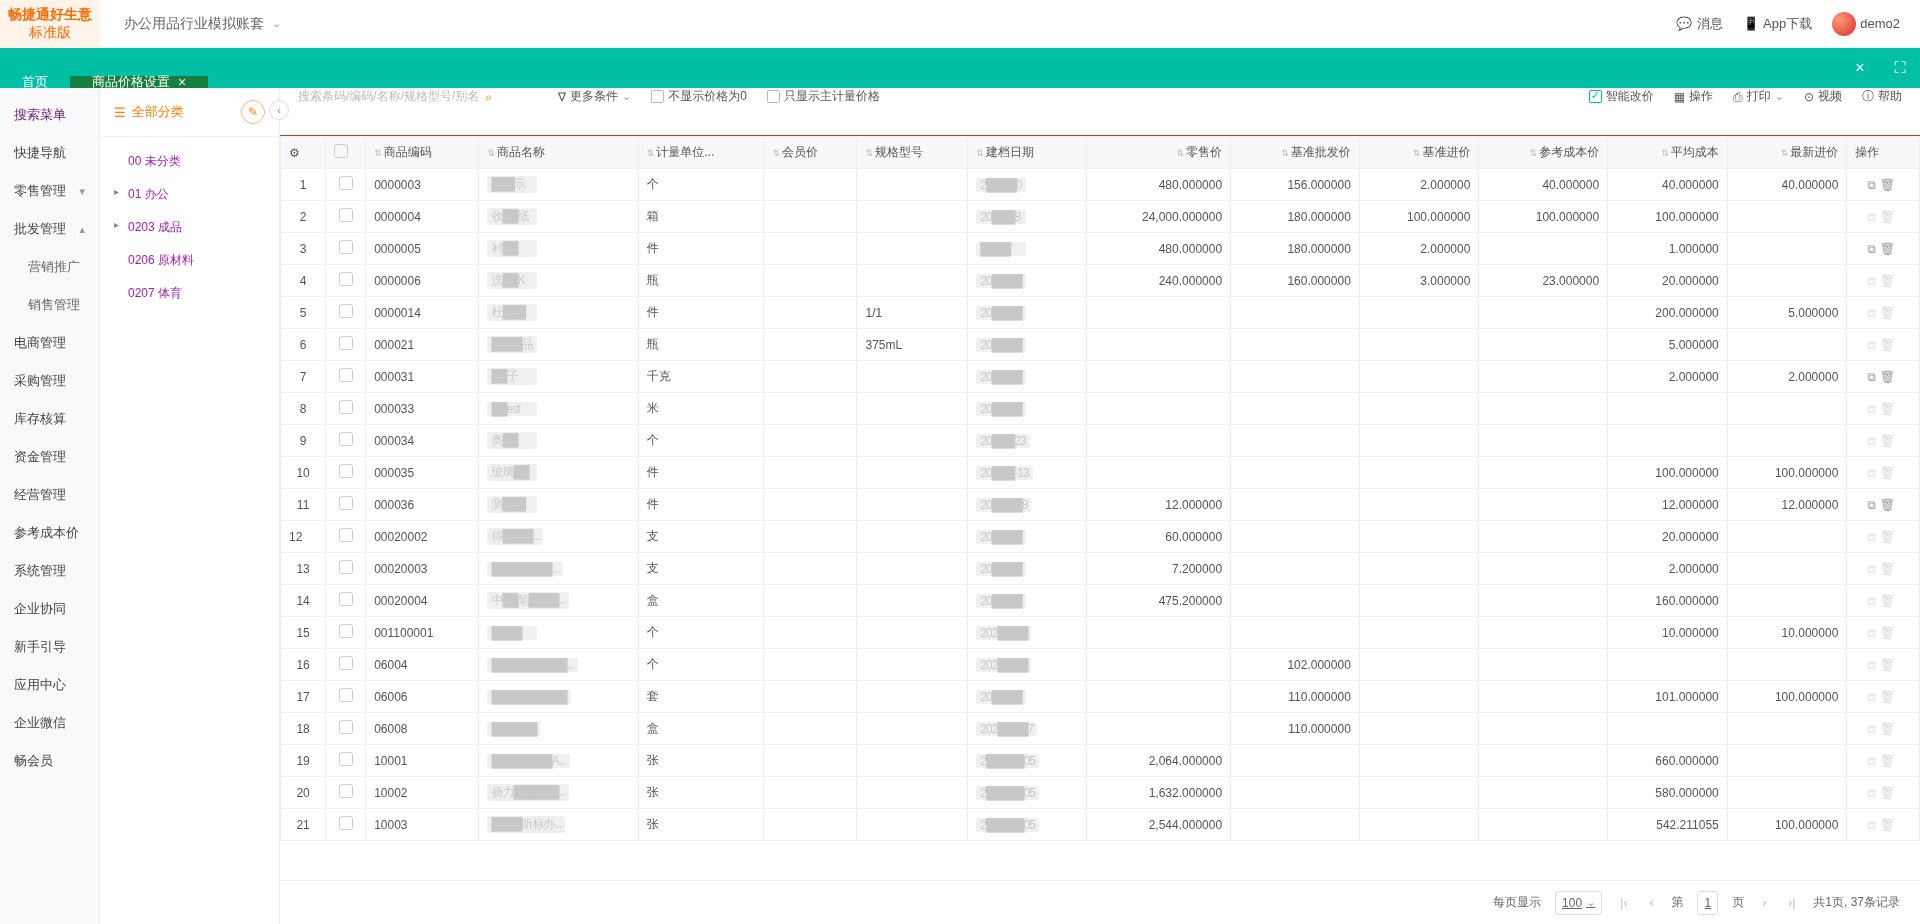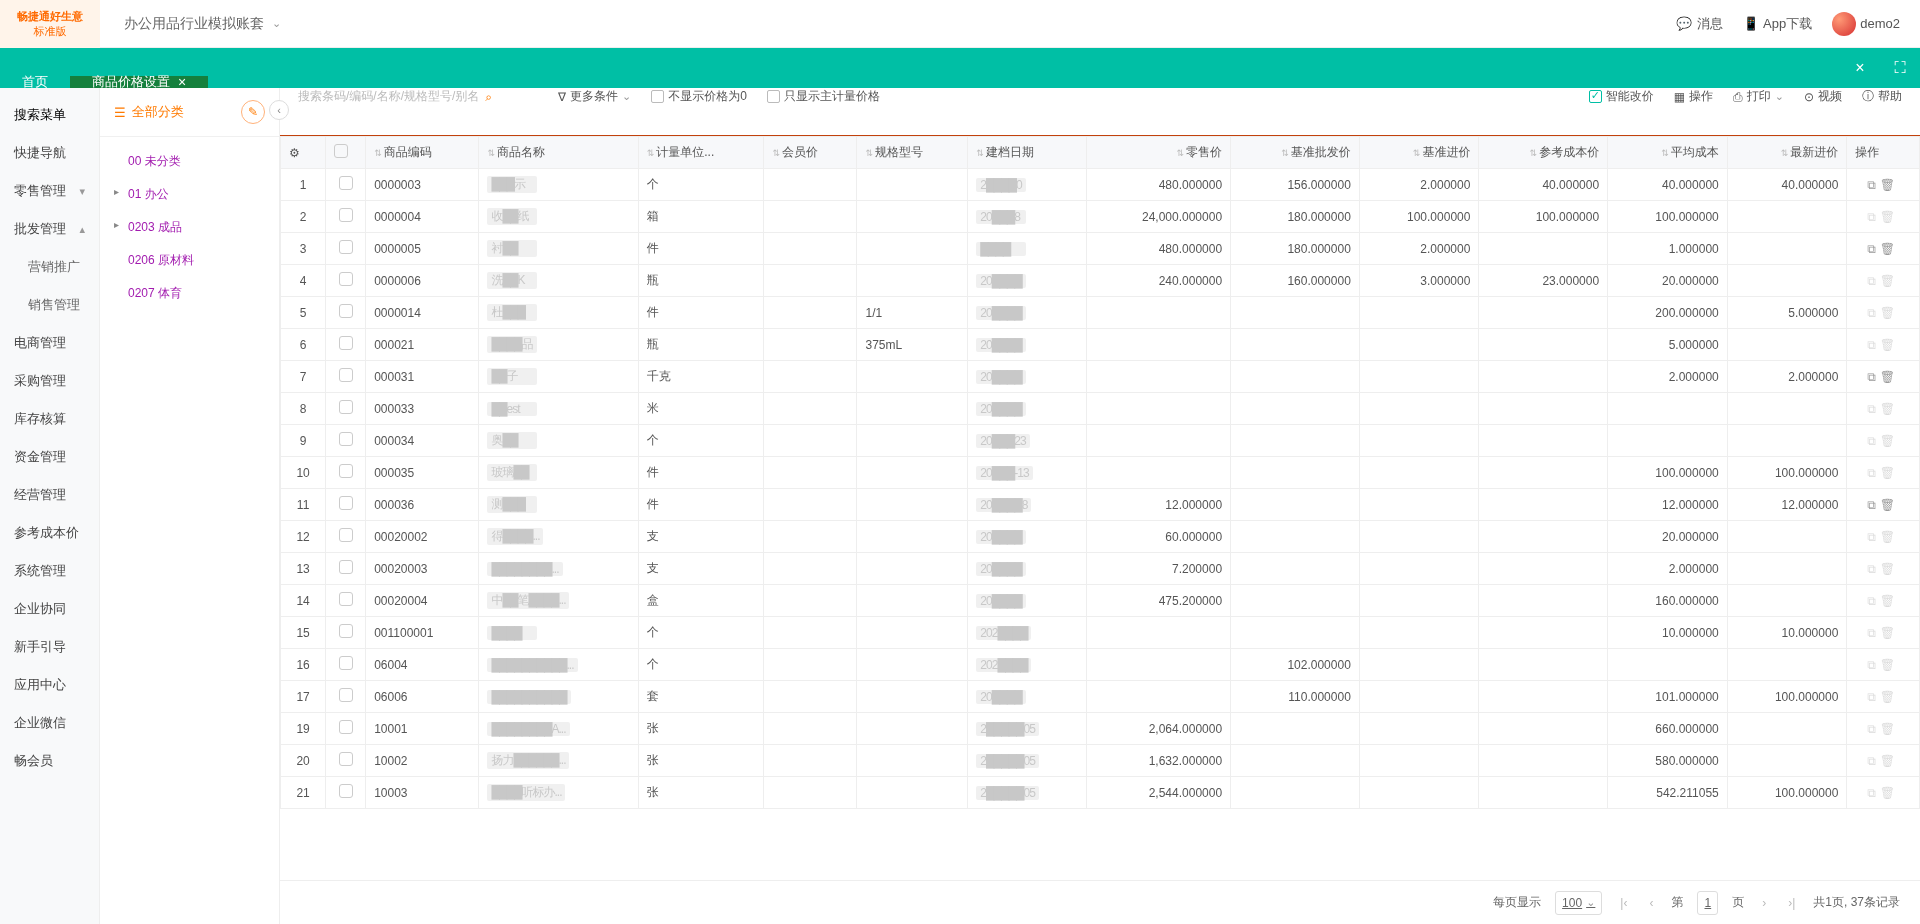"畅捷通好生意" .logo-area { font-size: 11px -> 14px }
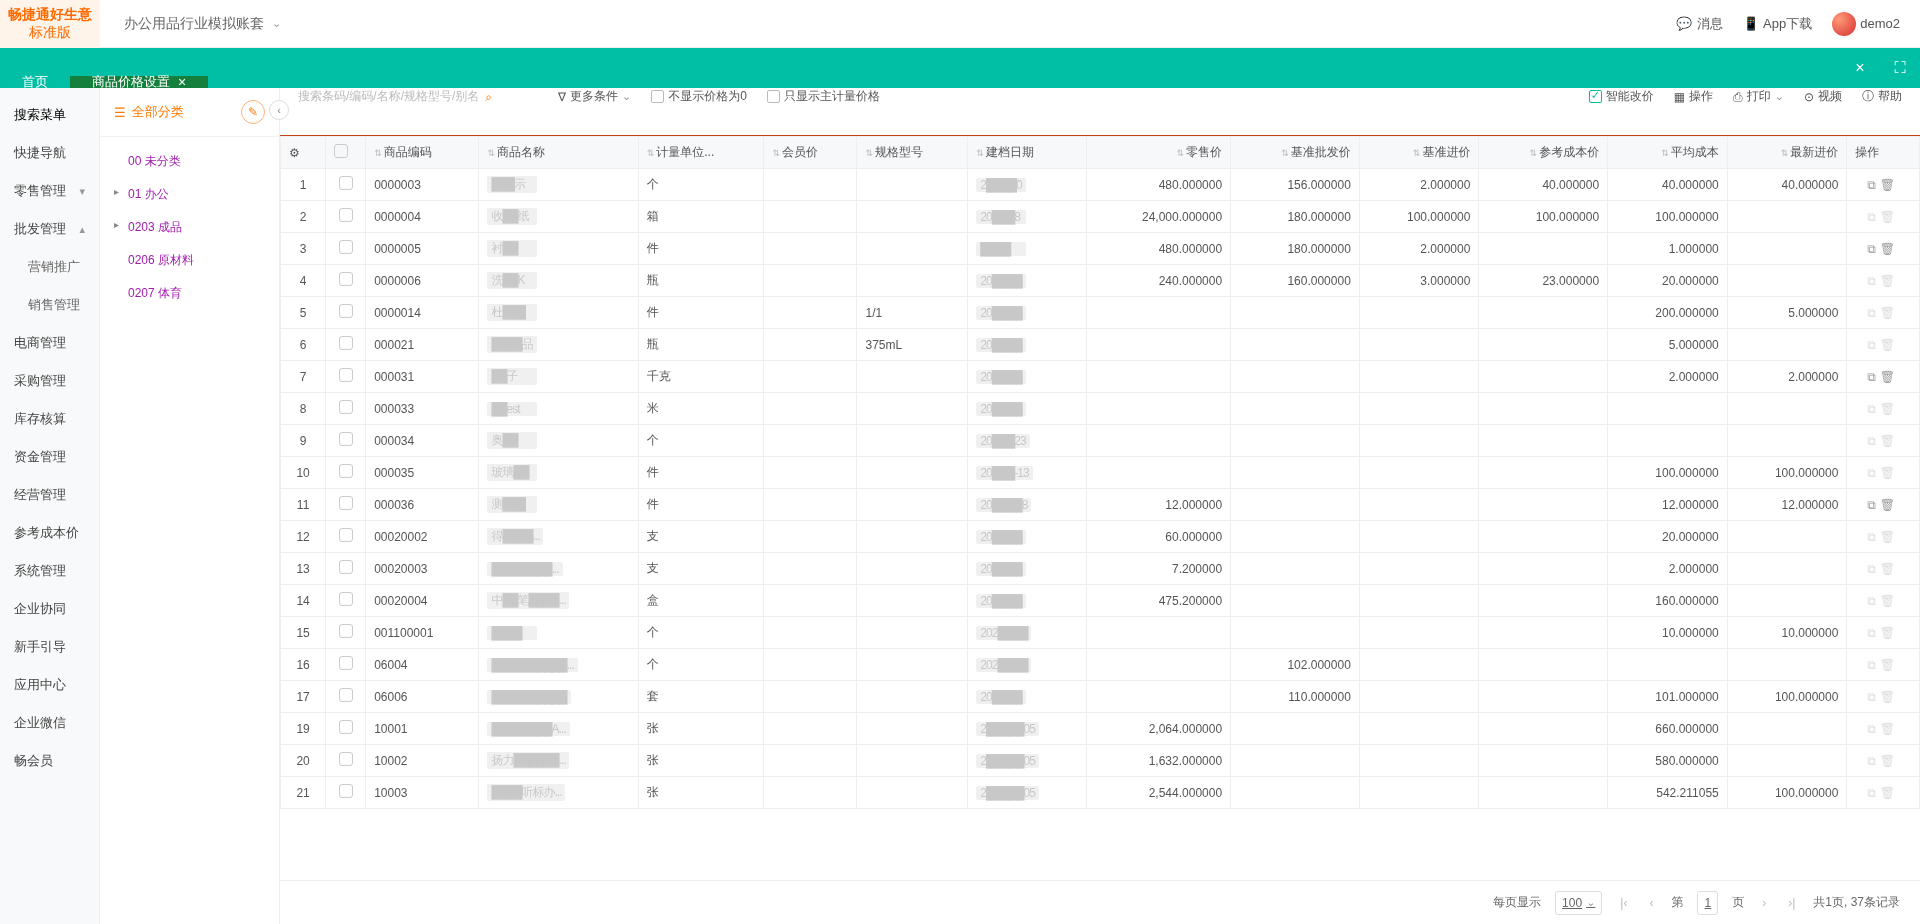"搜索菜单" .side-search { color: #000000 -> #701a75 }
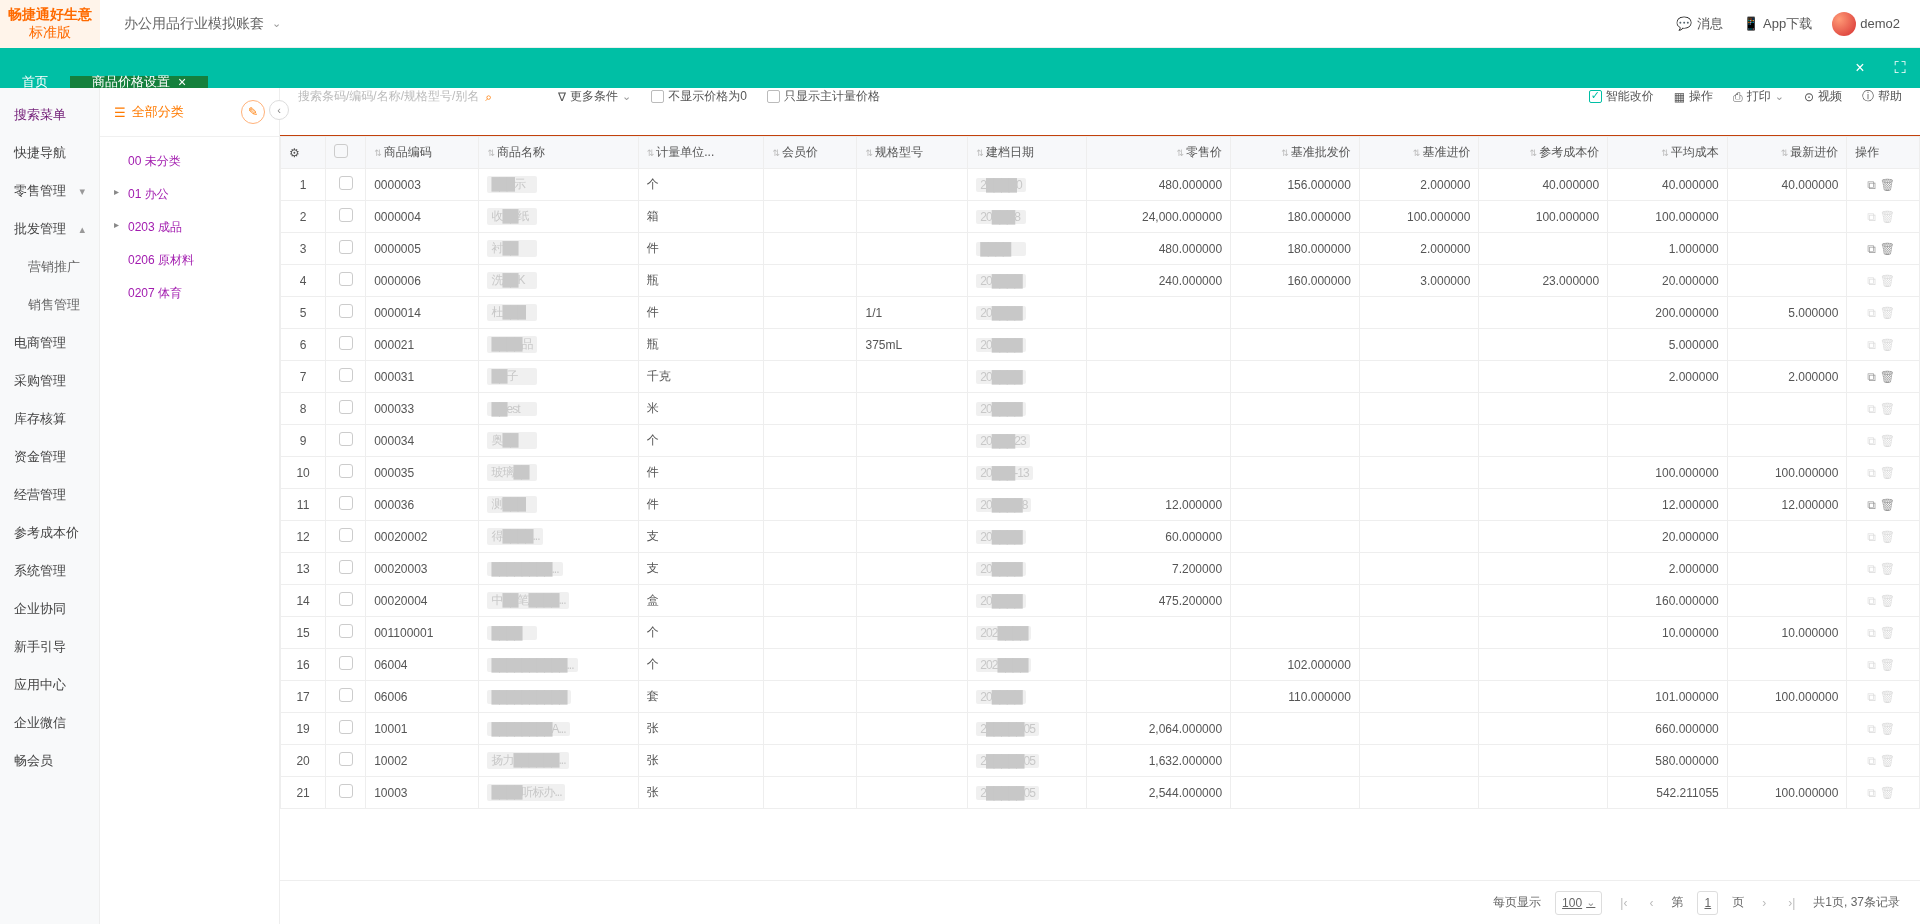"12" td { text-align: center -> left }
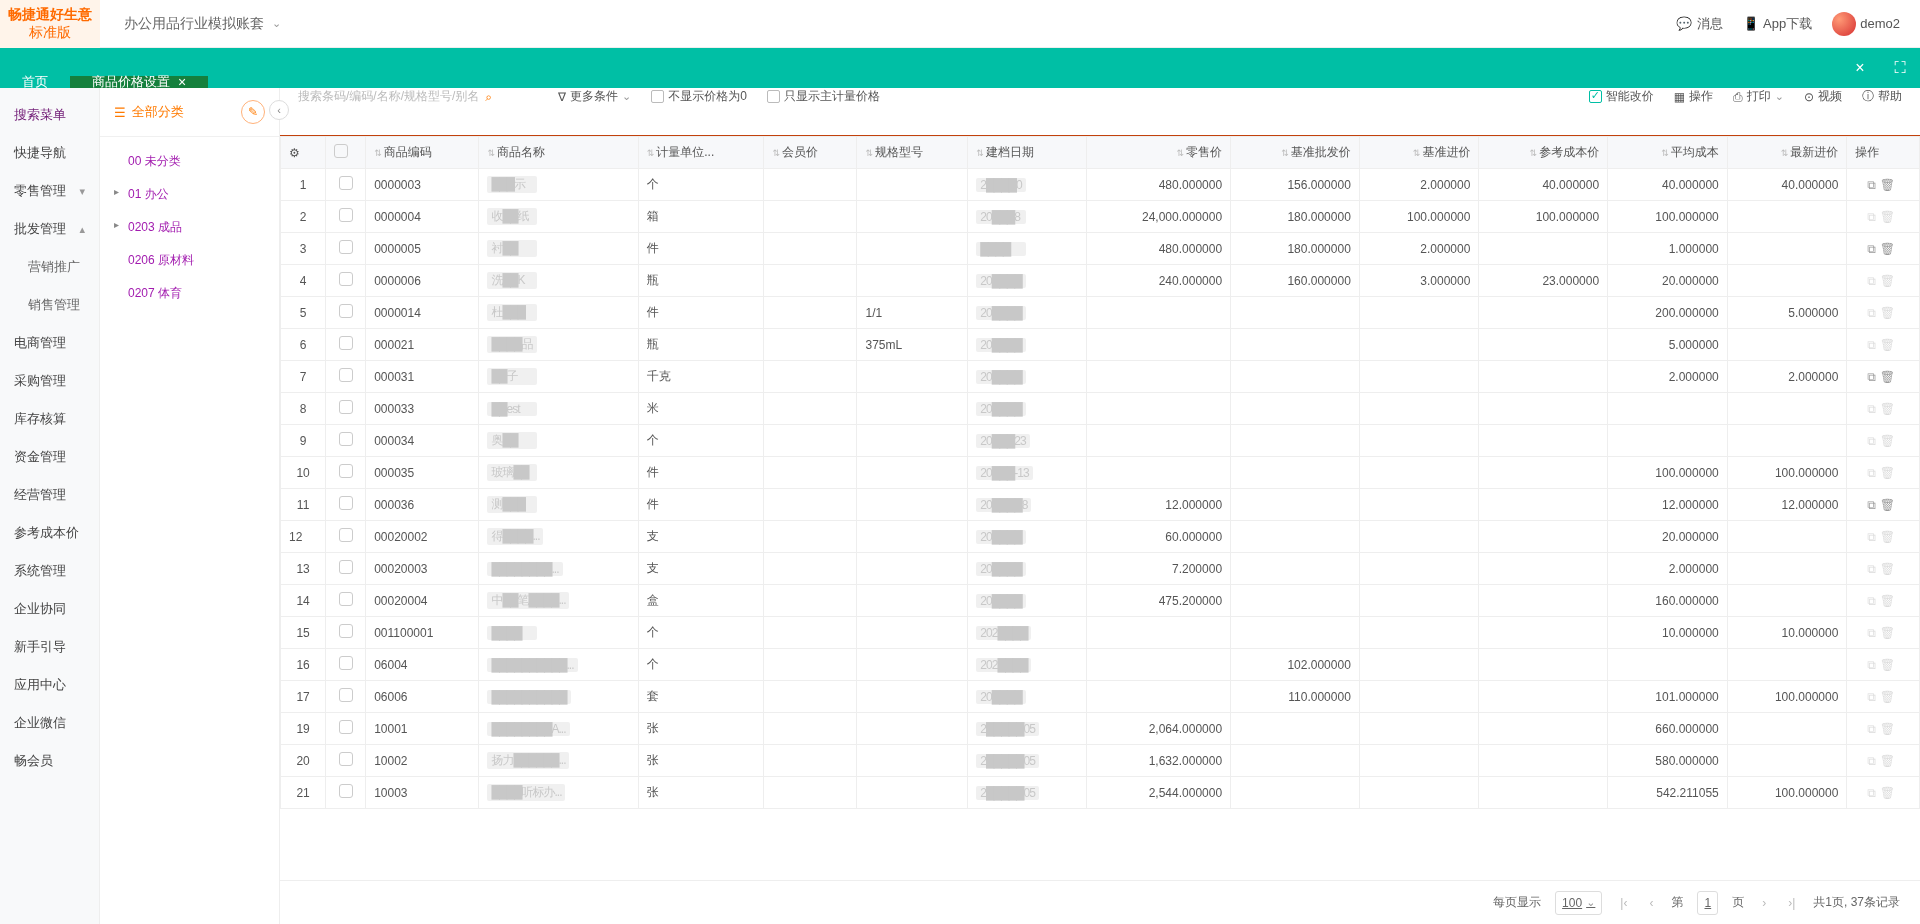"18" tr { html: none -> <tr> <td>18</td> <td><span></span></td> <td>06008</td> <td><span>██████</span></td> <td>盒</td> <td></td> <td></td> <td><span>202████7</span></td> <td></td> <td>110.000000</td> <td></td> <td></td> <td></td> <td></td> <td><span>⧉</span><span>🗑</span></td> </tr> }
